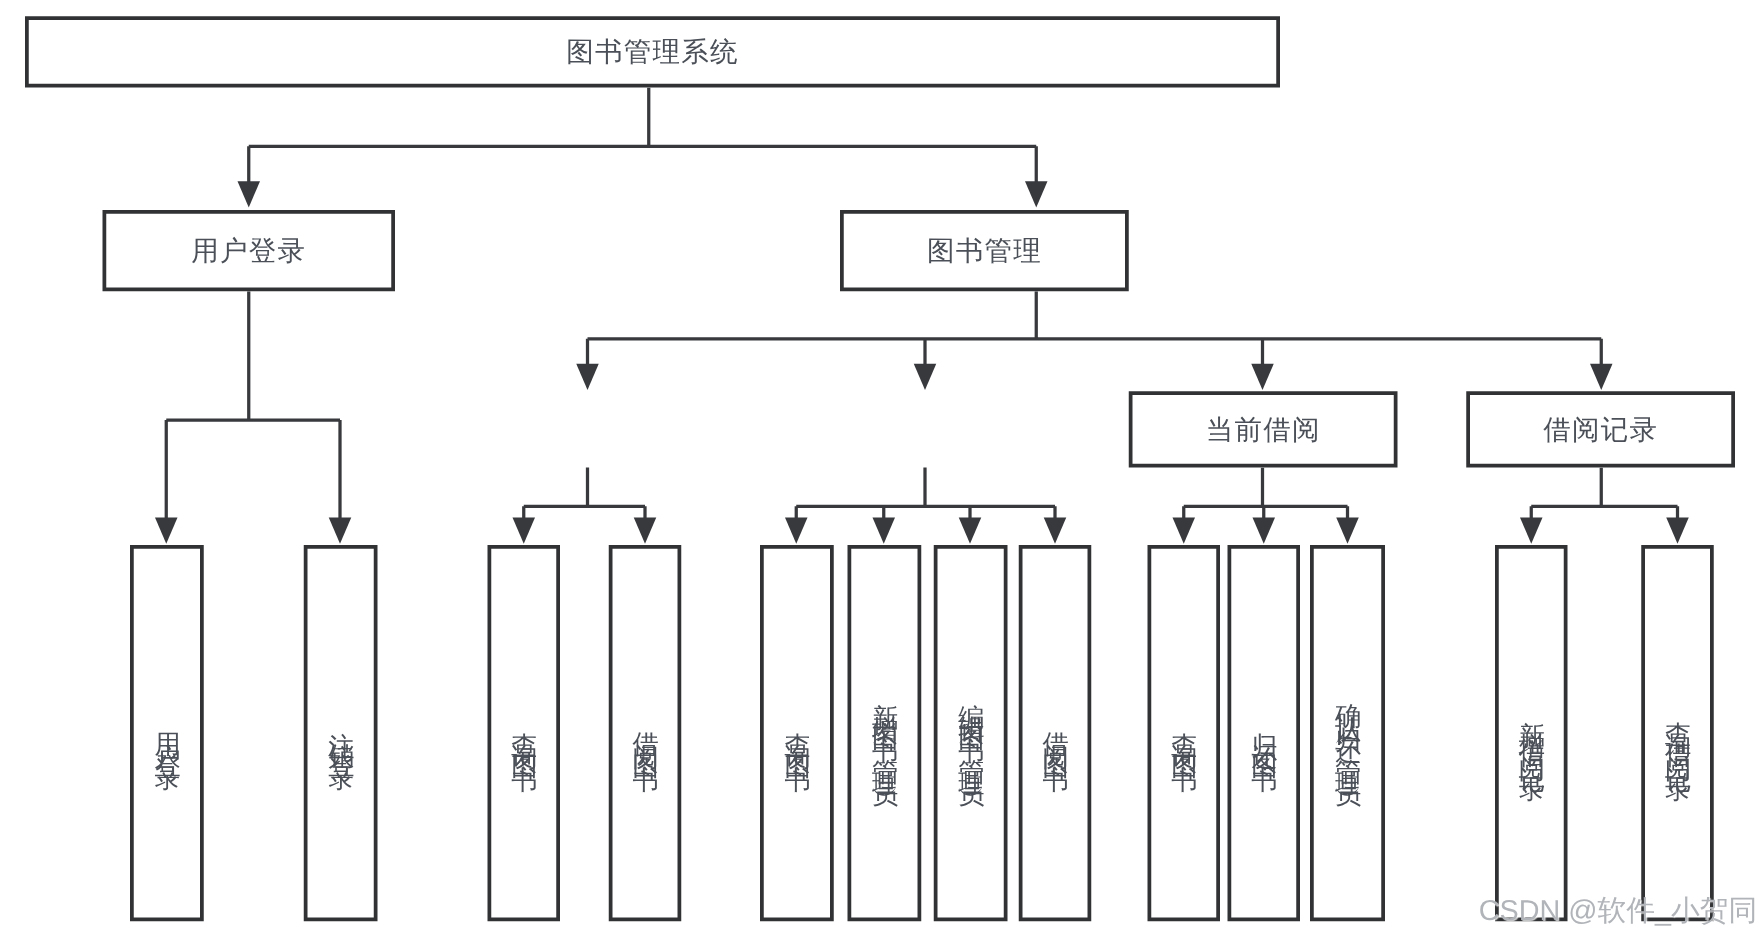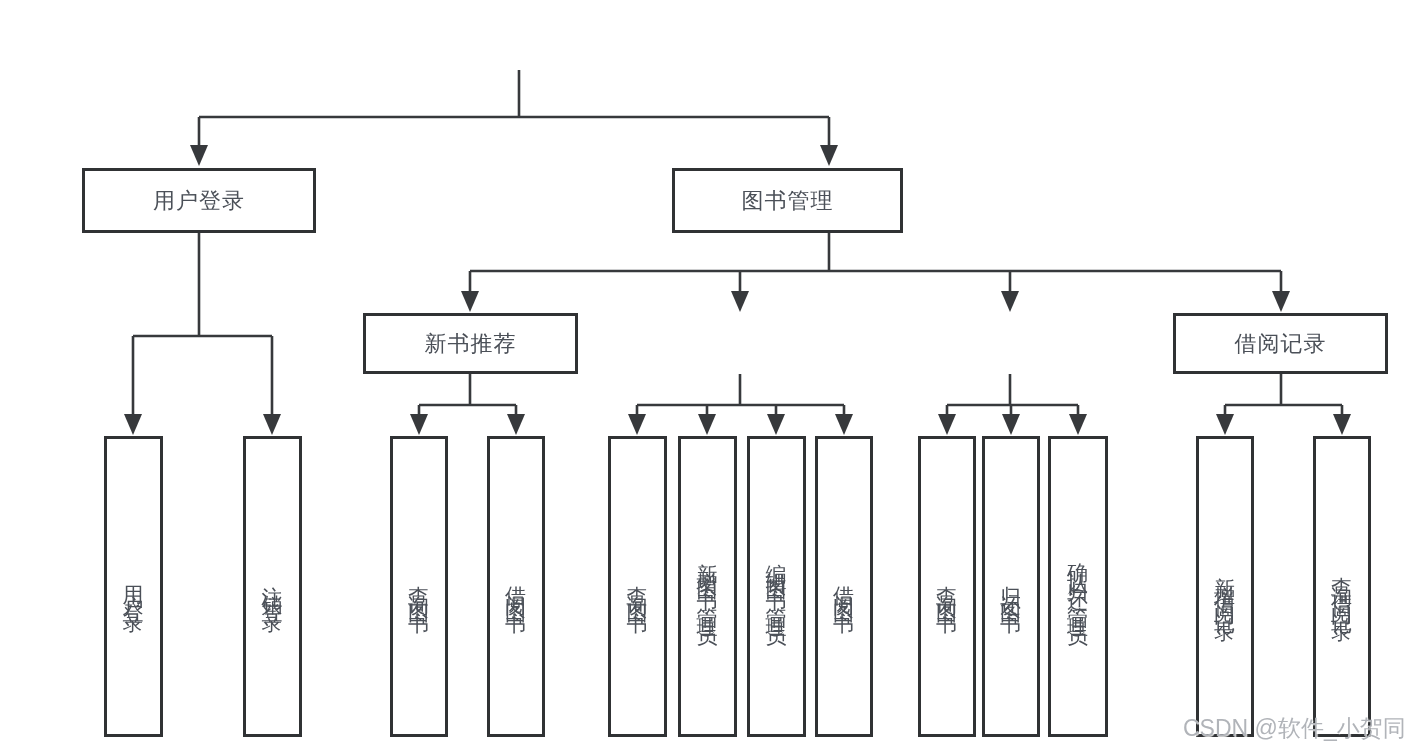"图书管理系统" div.node { html: none -> <div> <span>图书管理系统</span> </div> }
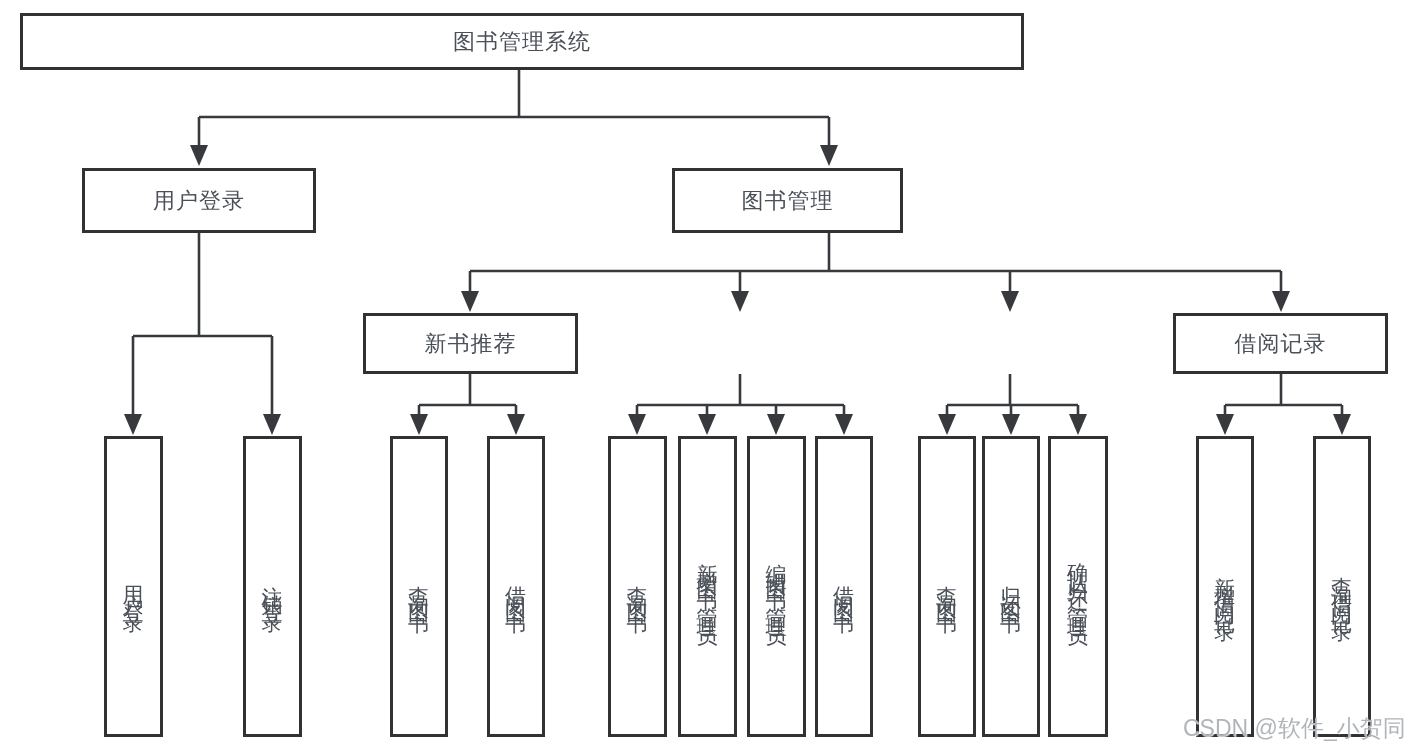"新书推荐" div.node { html: <div> <span>新书推荐</span> </div> -> none }
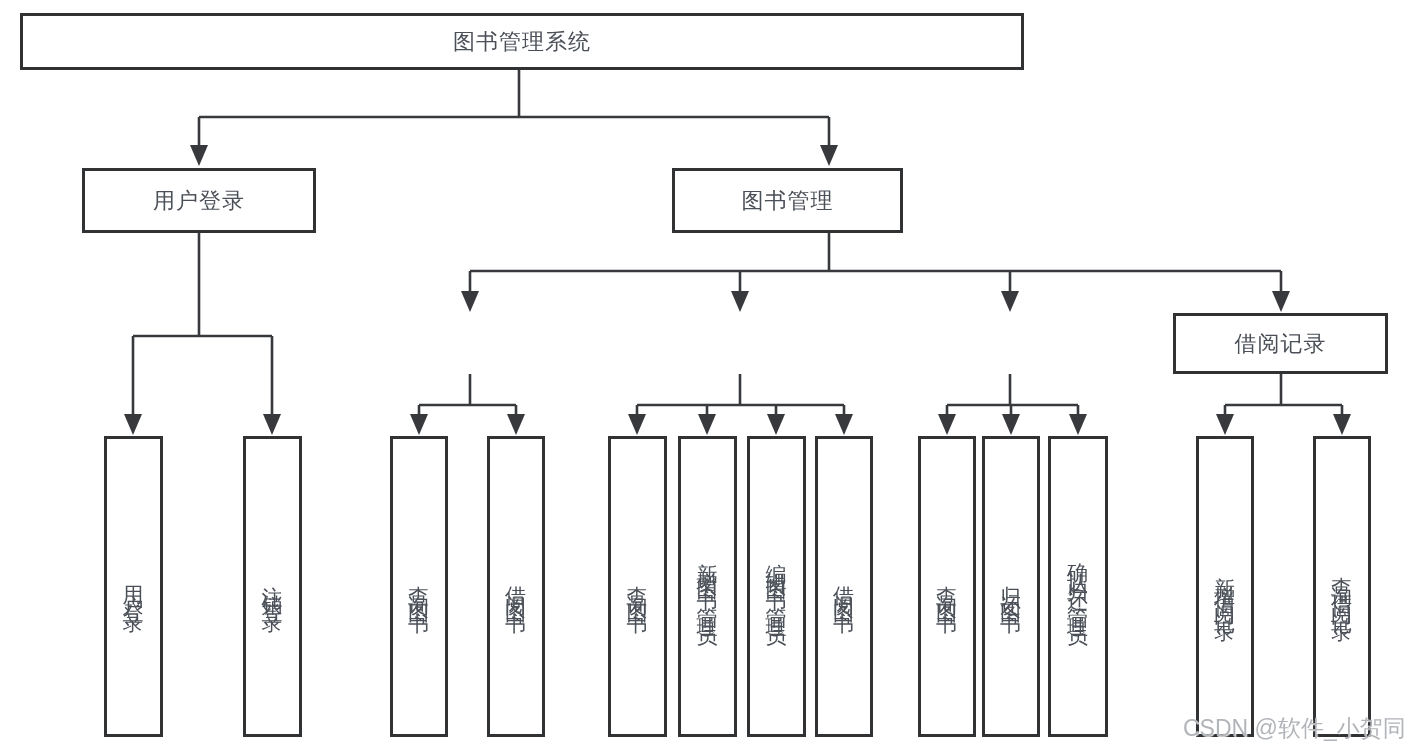"当前借阅" div.node { html: none -> <div> <span>当前借阅</span> </div> }
